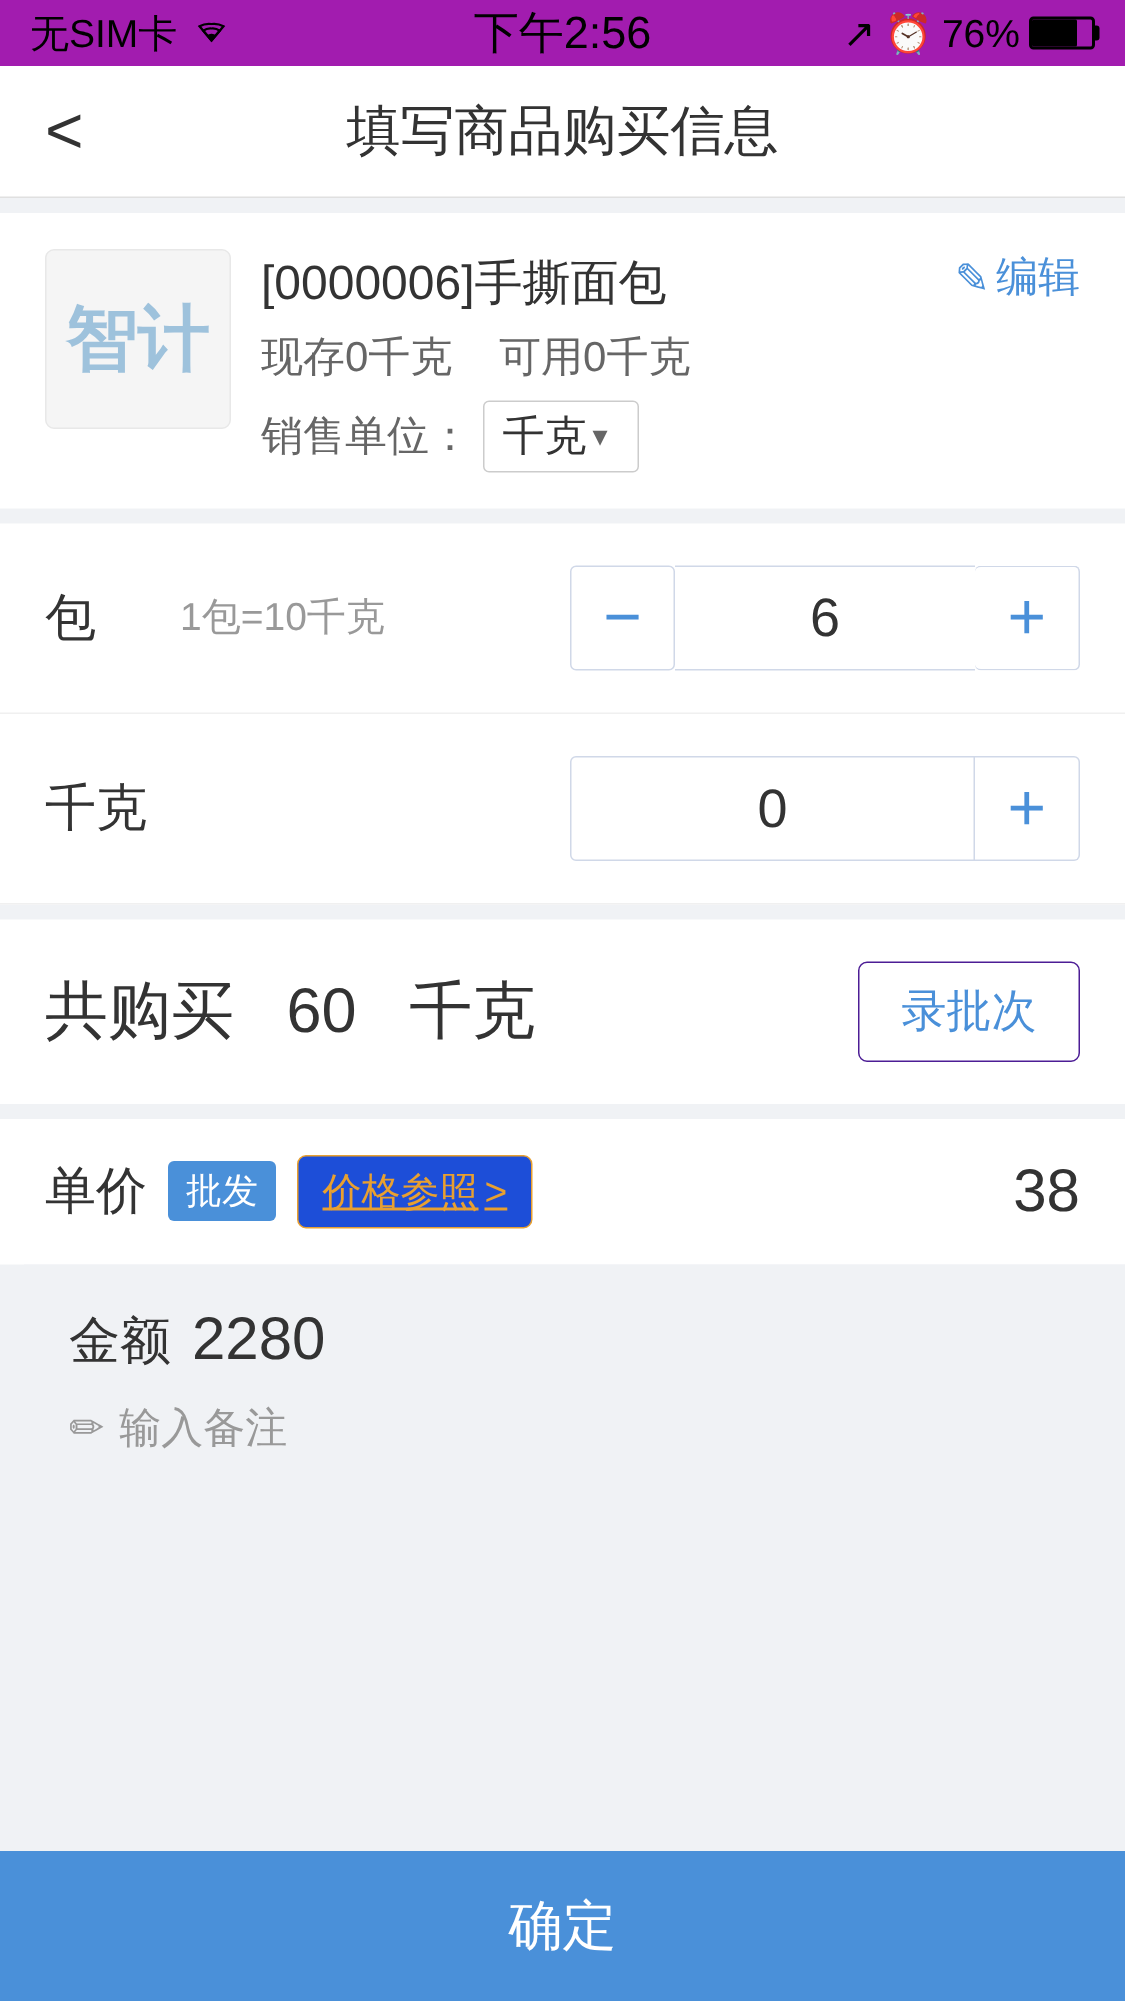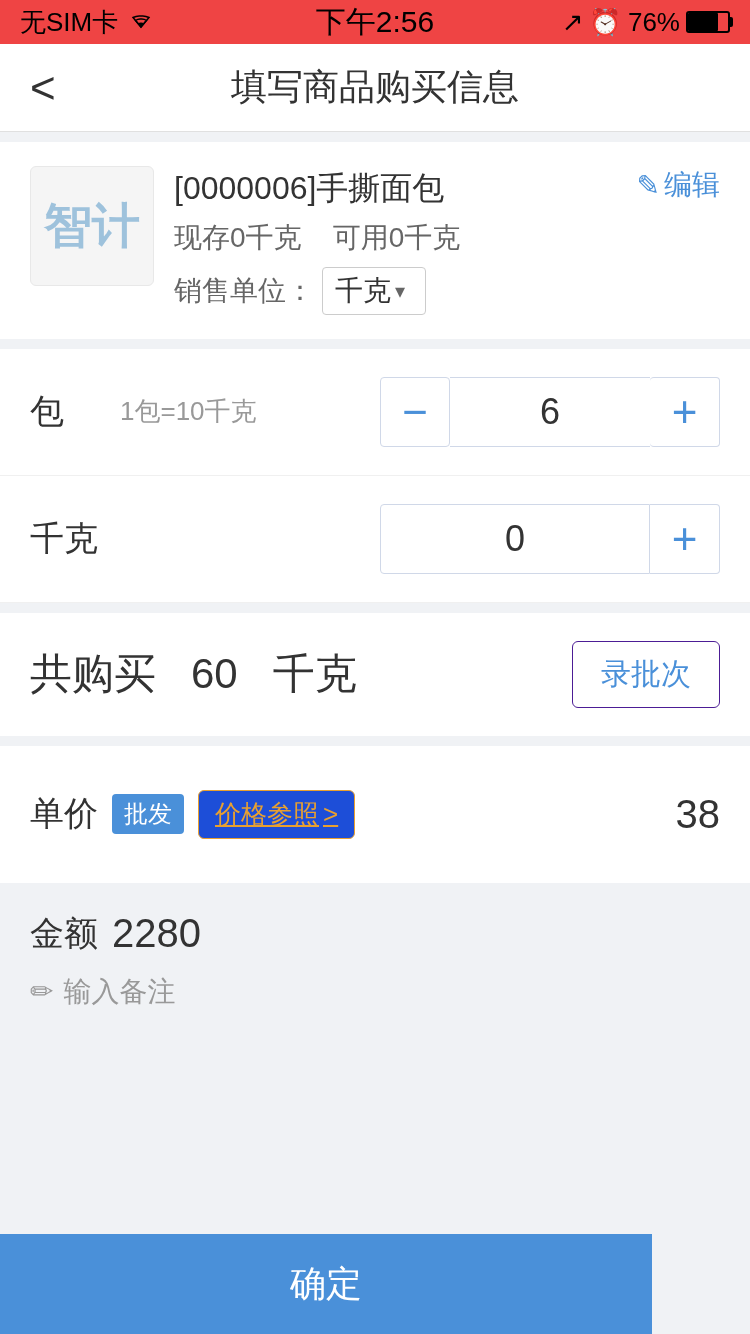"无SIM卡" .status-bar { background: #ef4444 -> #a21caf }
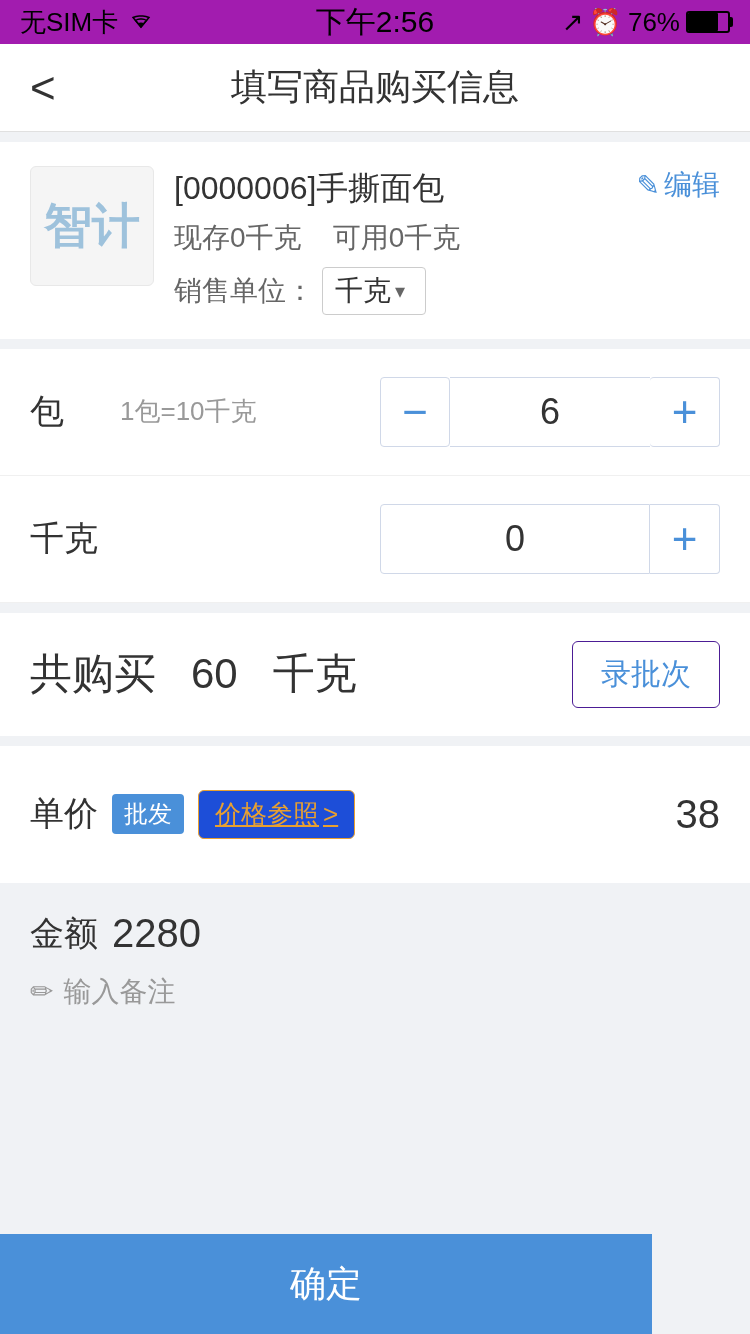"单价" .price-section { padding: 44px 30px -> 24px 30px }
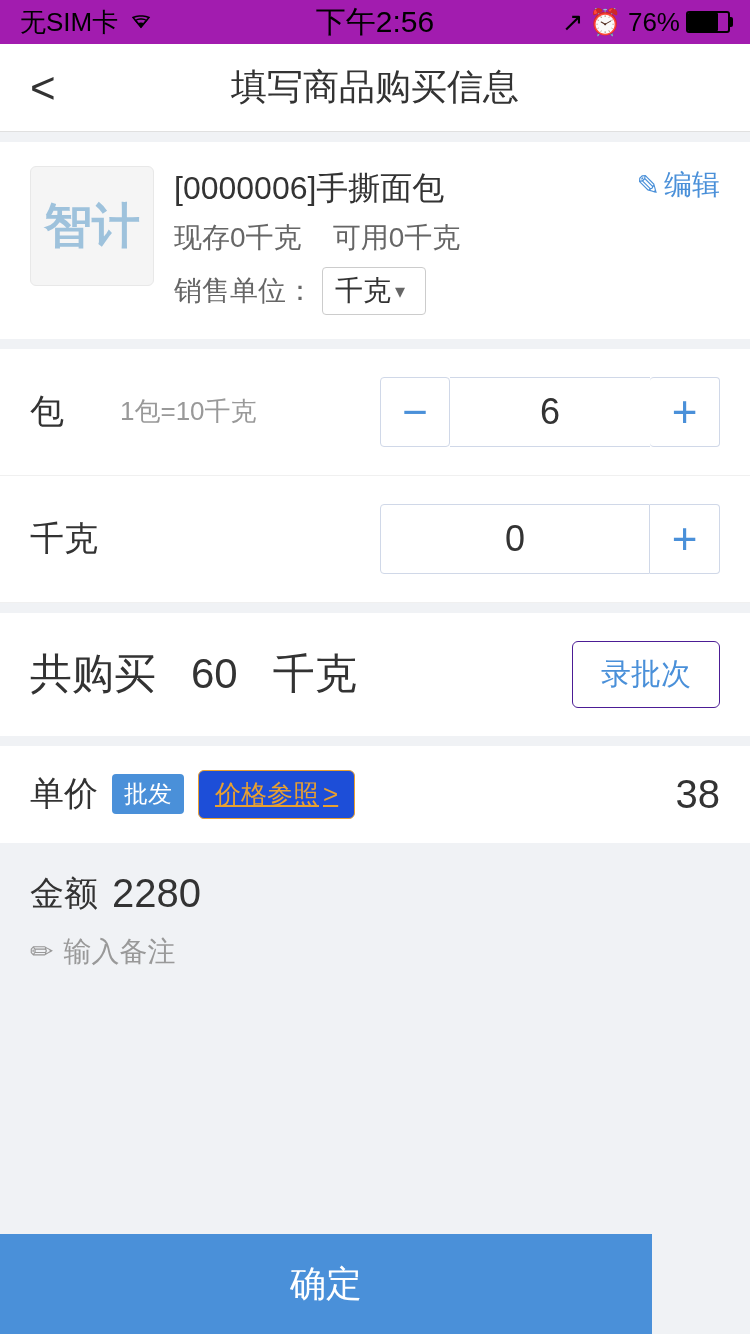"金额" .amount-section { margin-left: none -> 16px }
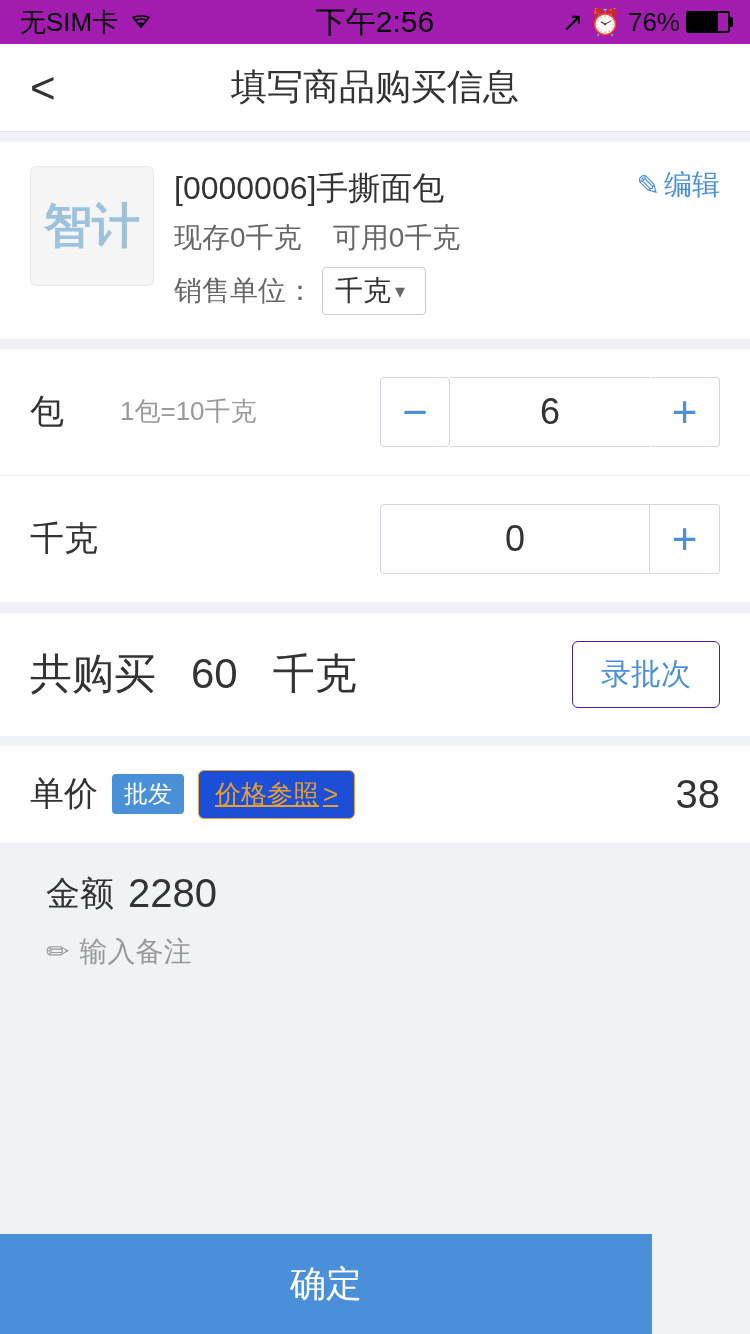"确定" .confirm-bar { width: 652px -> 750px }
